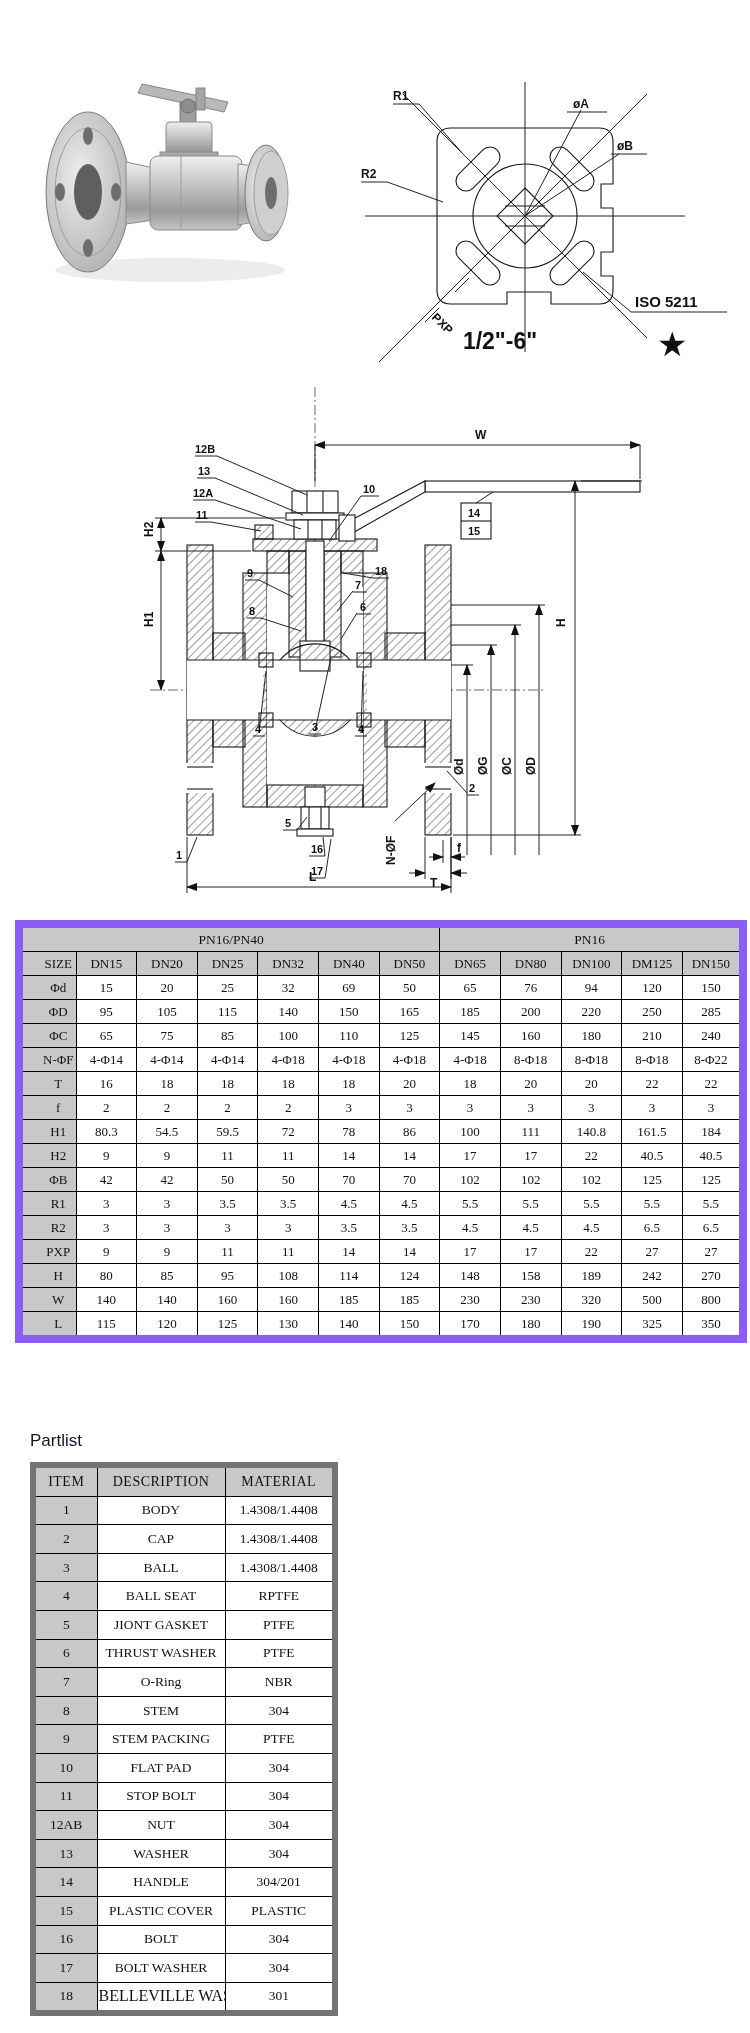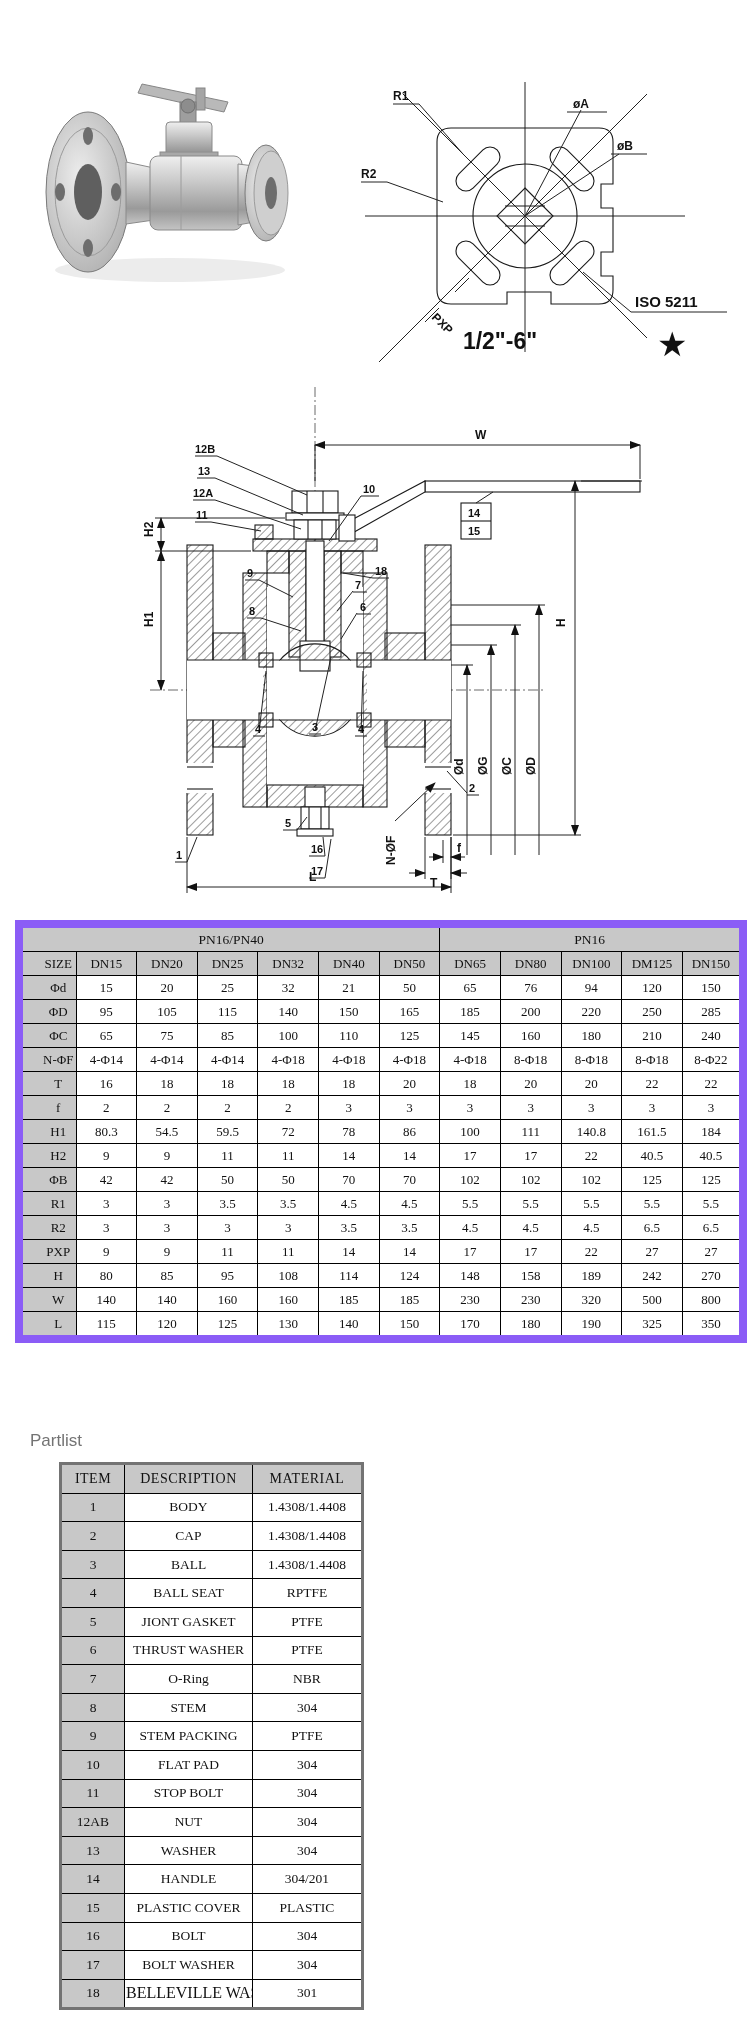"21" td { text: 21 -> 69 }
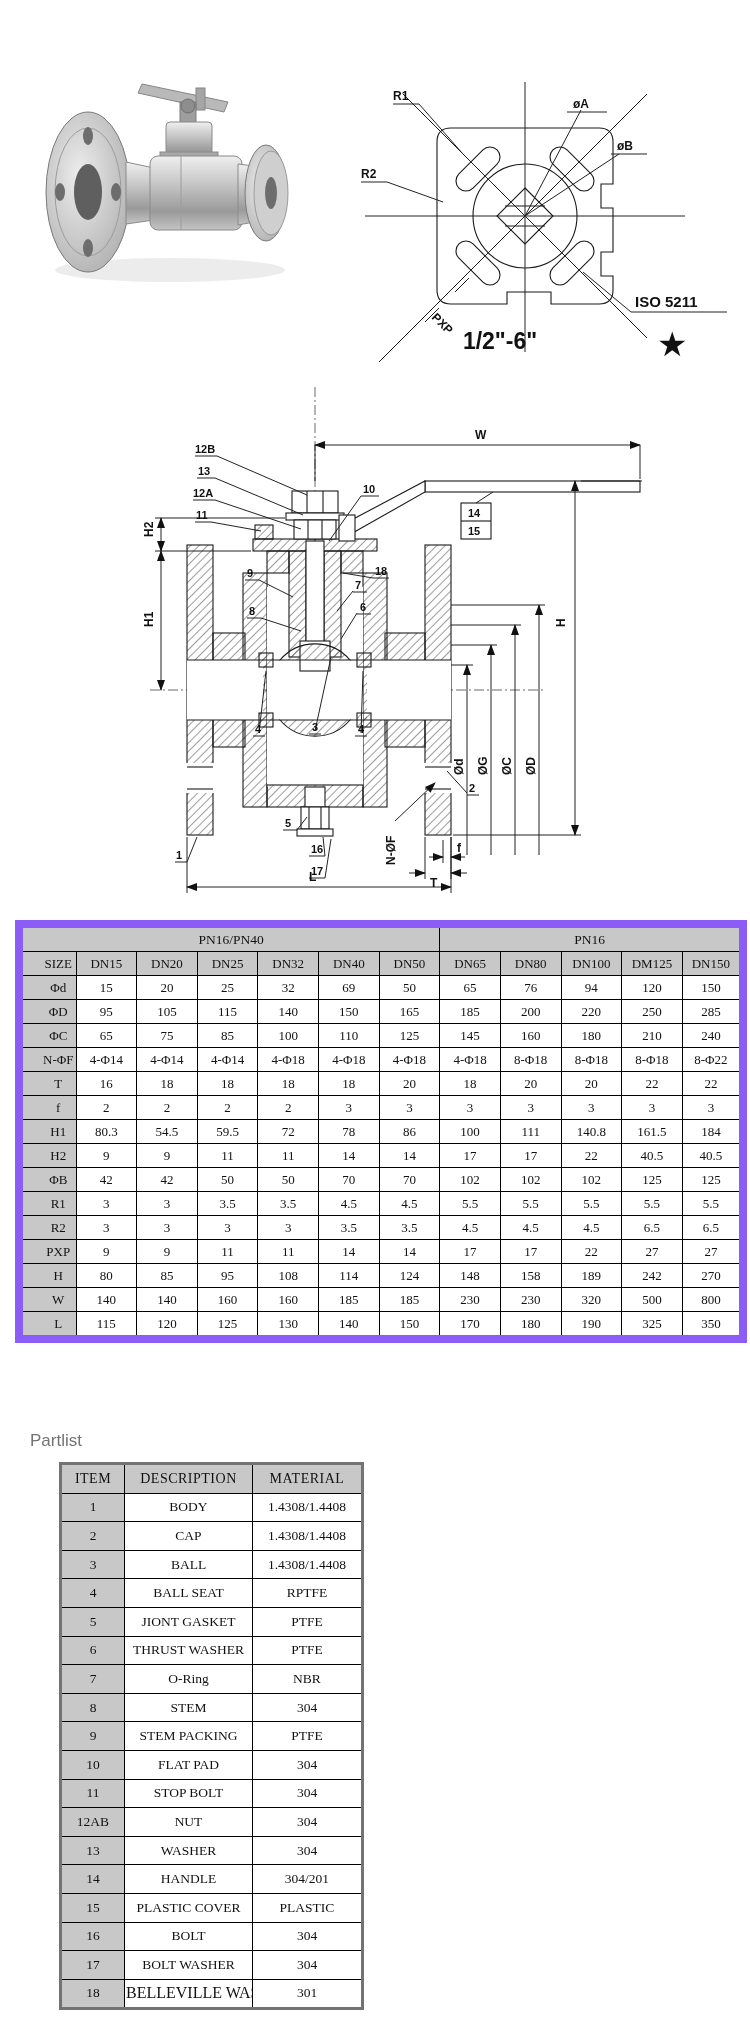"Partlist" #plist-title { color: #737373 -> #0f172a }
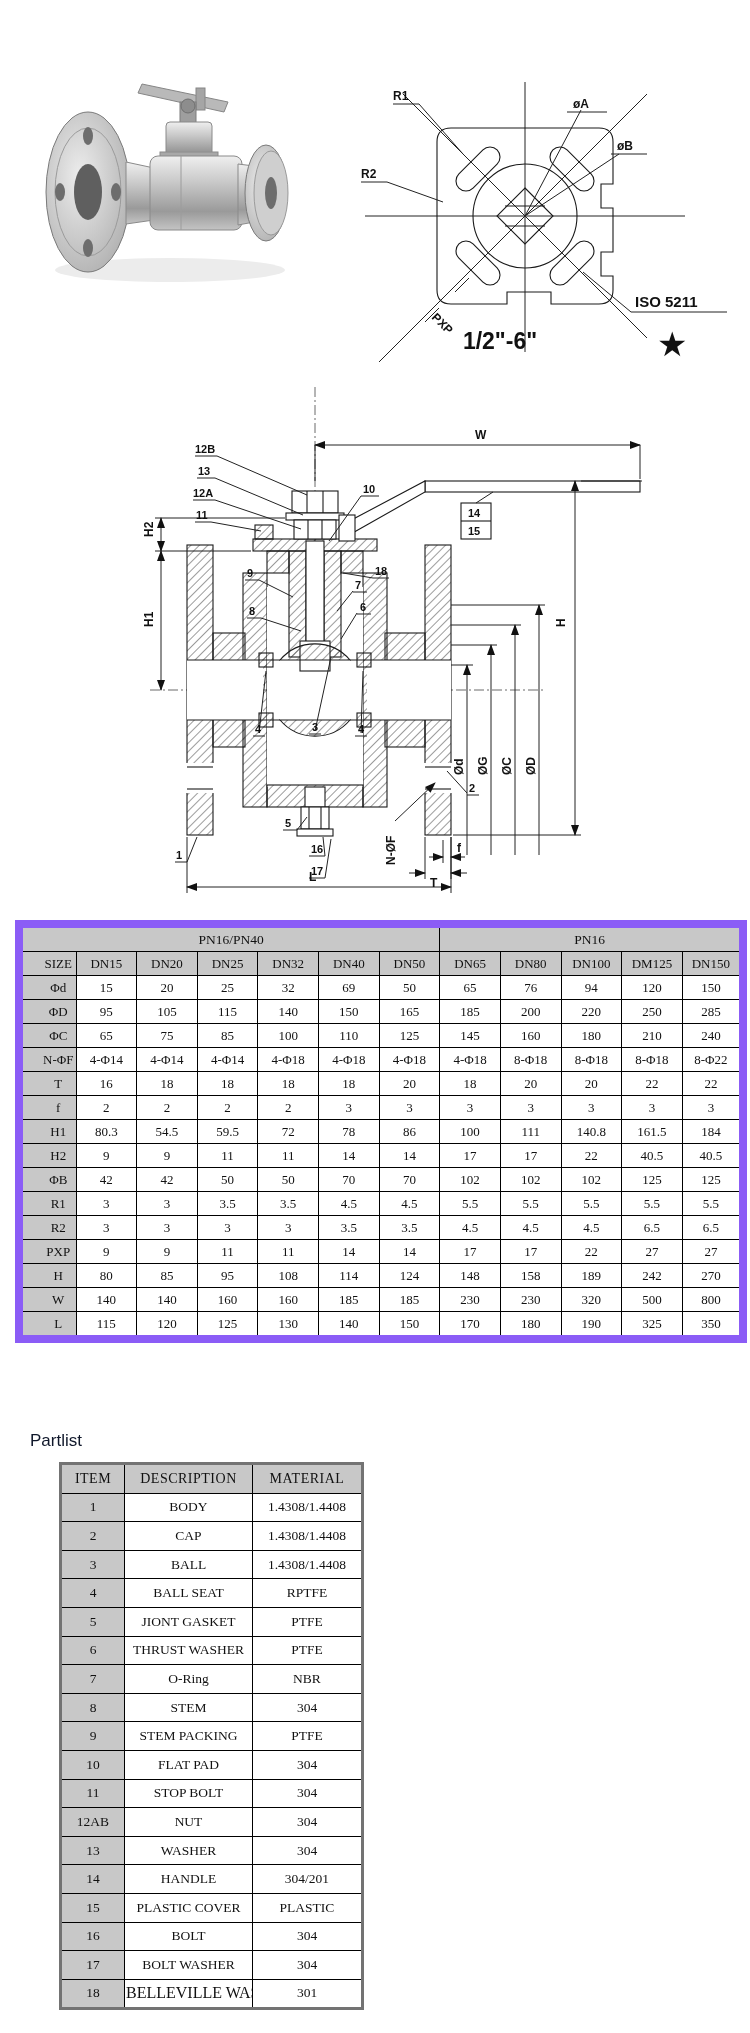"ITEM" #plist { border: 3px solid #737373 -> 6px solid #737373; margin-left: 29px -> none }
